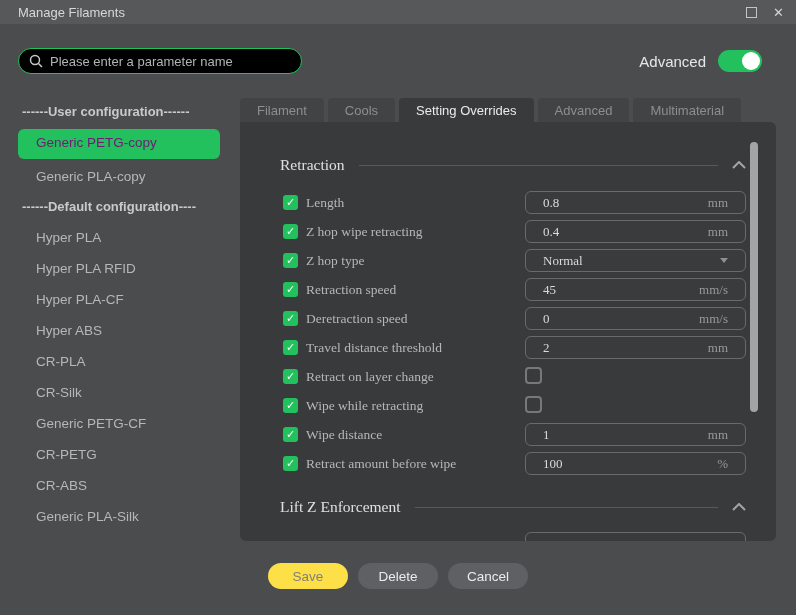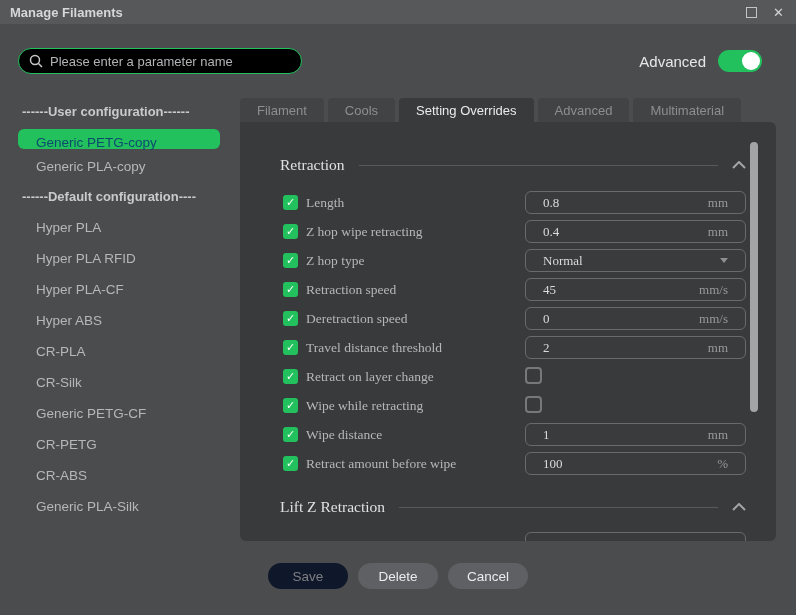"Manage Filaments" .title { font-weight: bold -> none; margin-left: 10px -> 18px }
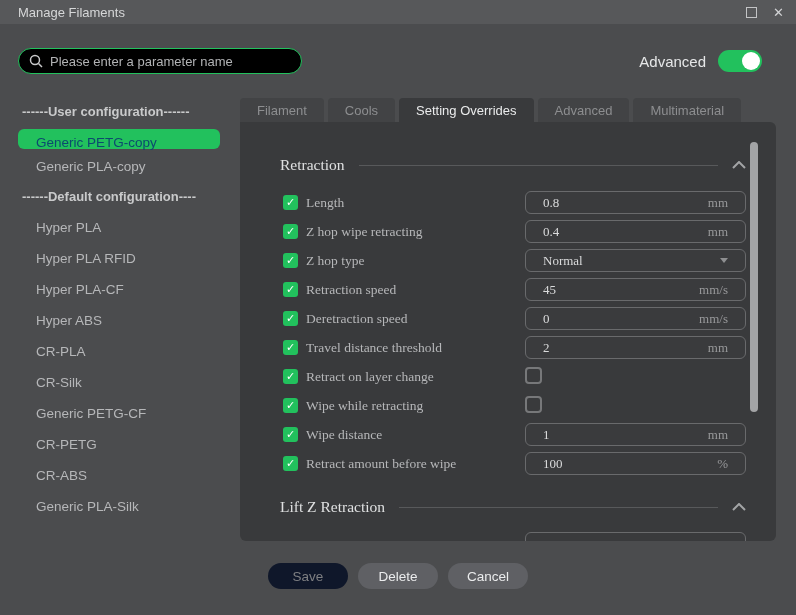"Generic PETG-copy" .side-item.selected { color: #0c4a6e -> #701a75; height: 20px -> 30px }
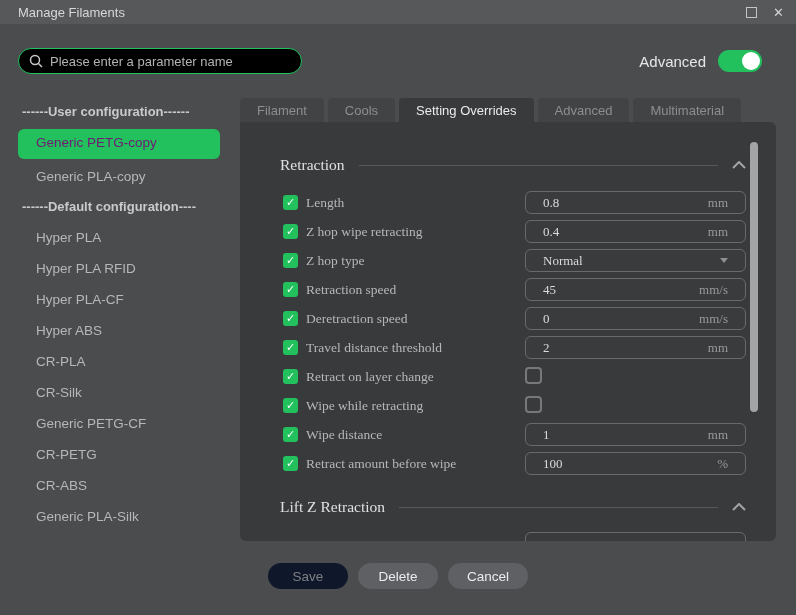"Lift Z Retraction" span.section-title { text: Retraction -> Enforcement }
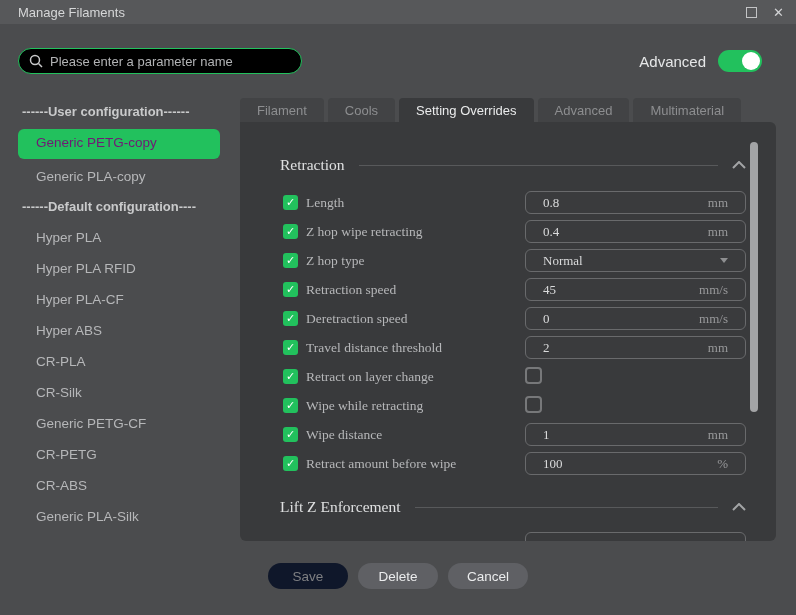"Save" .btn.disabled { background: #0f172a -> #fde047 }
